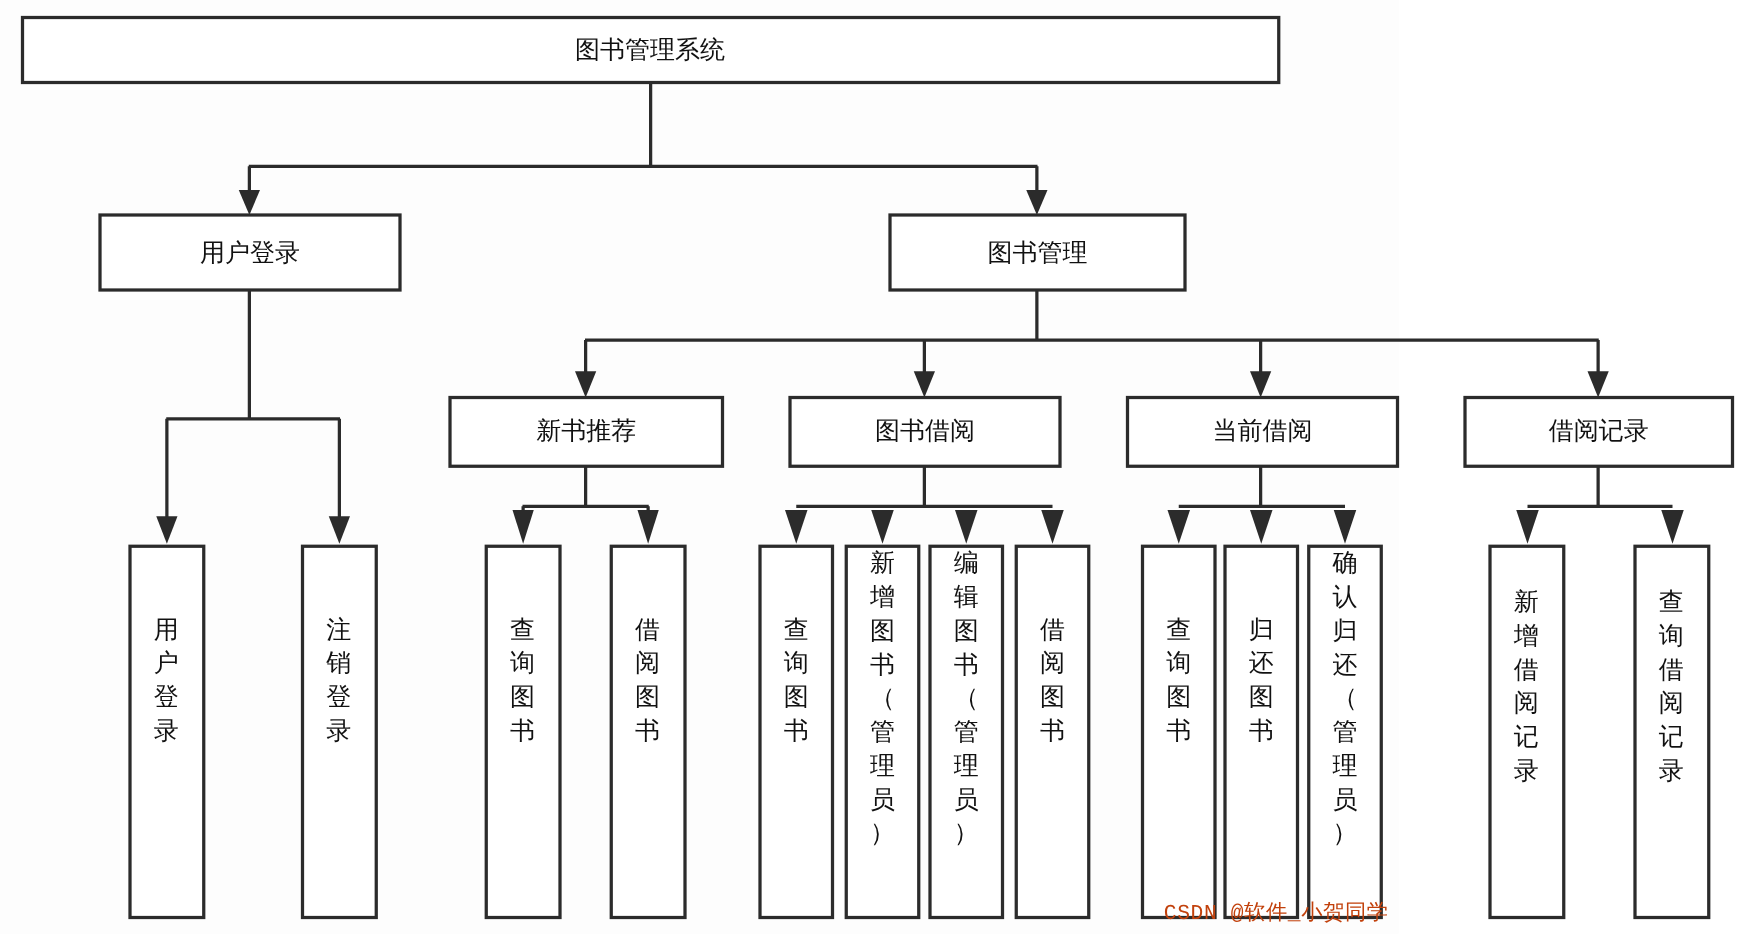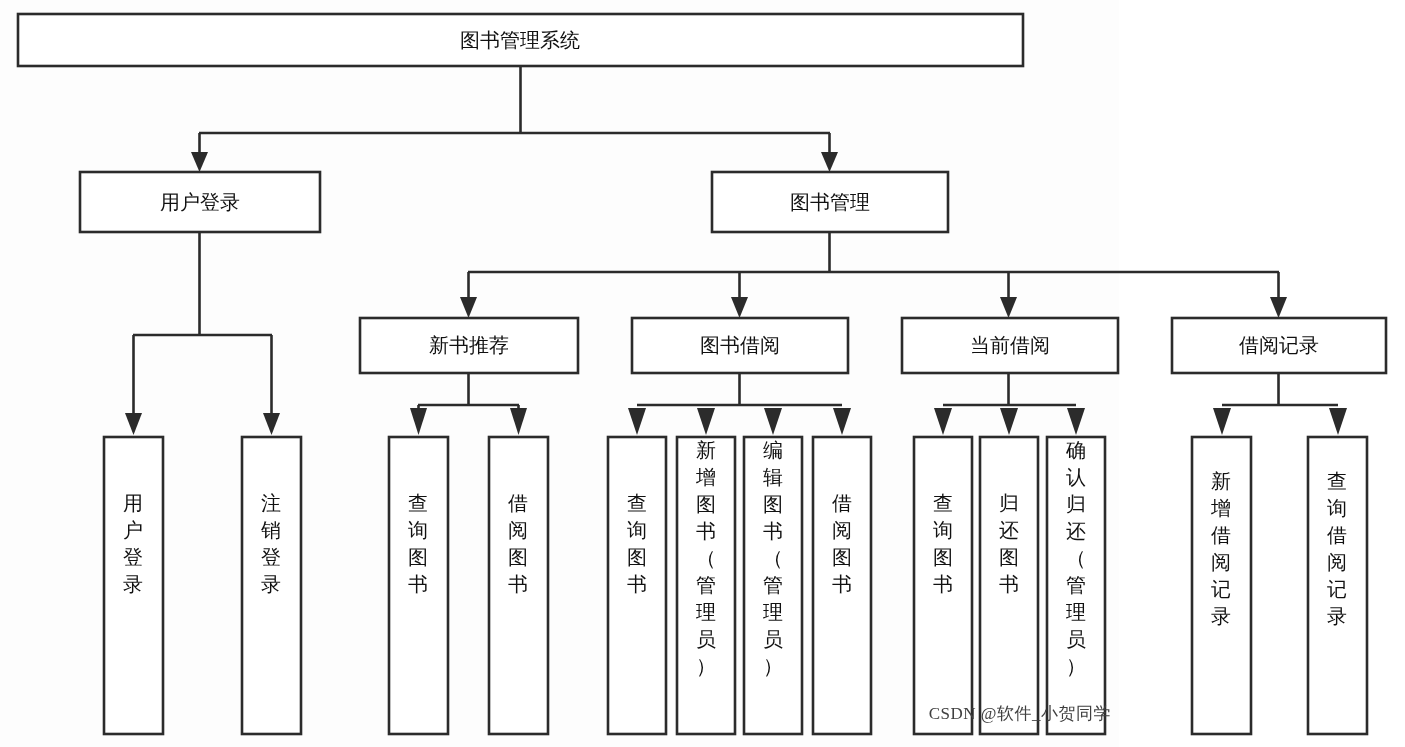"CSDN @软件_小贺同学" .watermark-text { bottom: 22px -> 6px; color: #404040 -> #c2410c; font-family: Liberation Serif, serif -> Liberation Mono, monospace }
